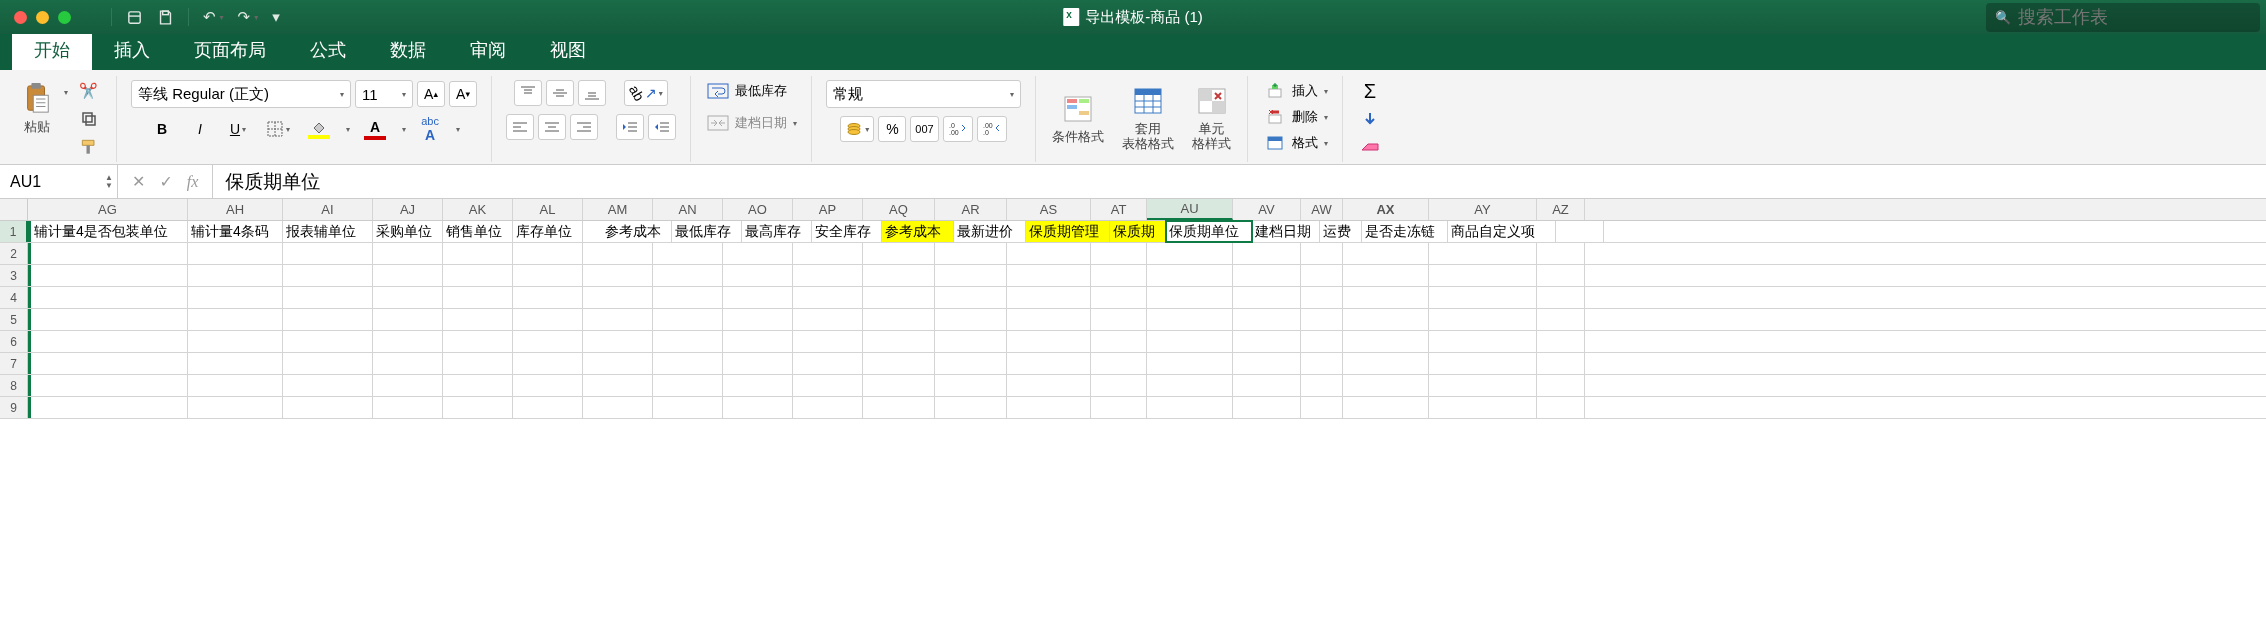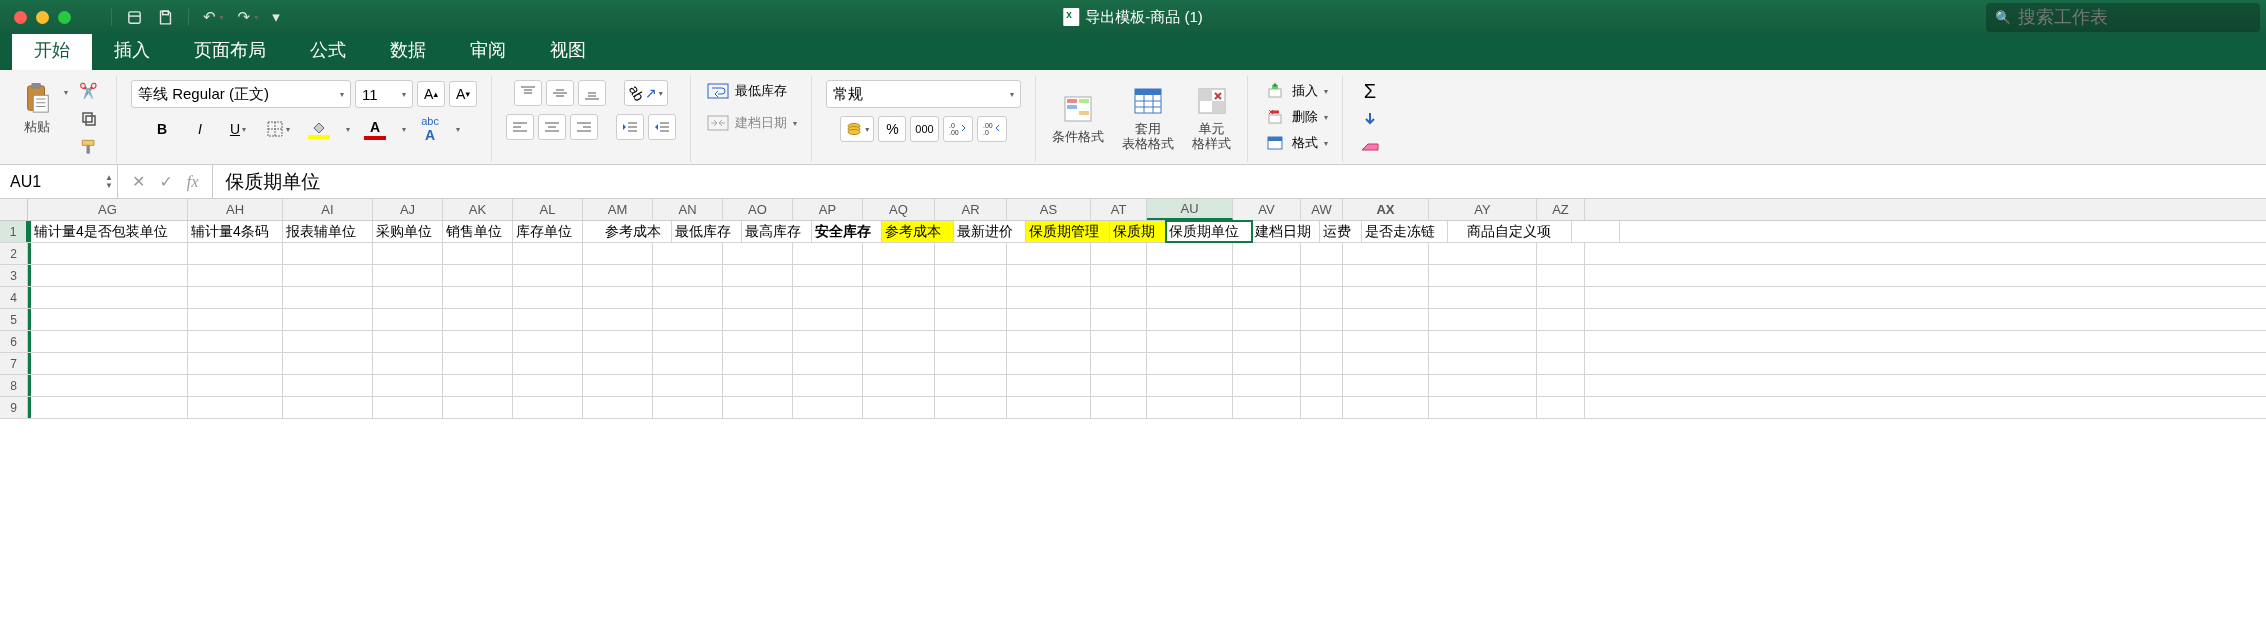"000" span { text: 000 -> 007 }
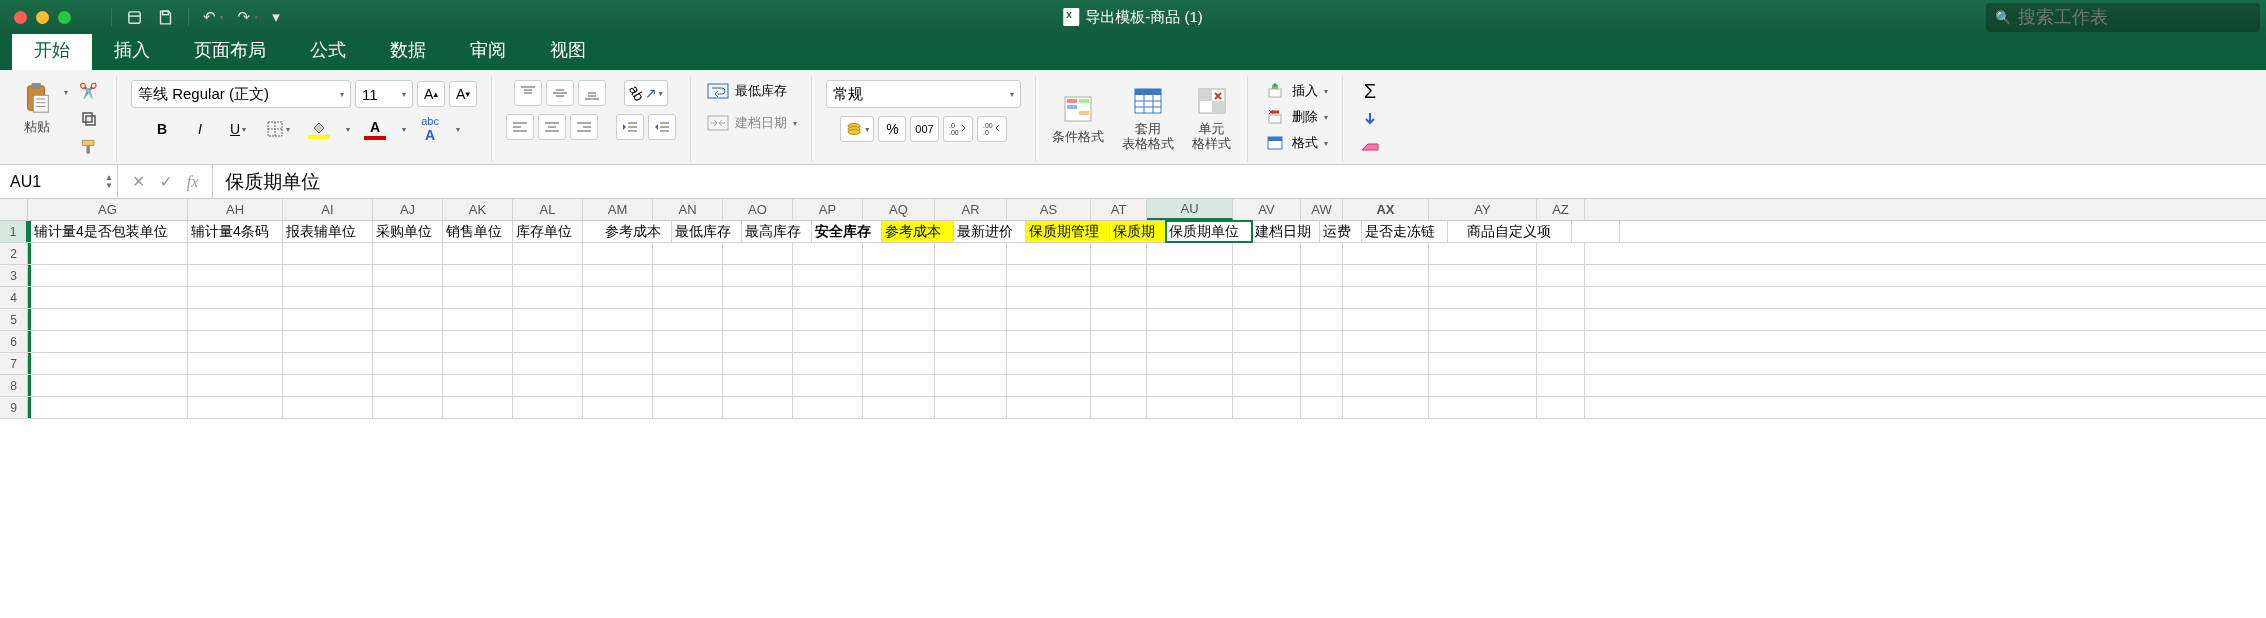"安全库存" div.cell { font-weight: bold -> none }
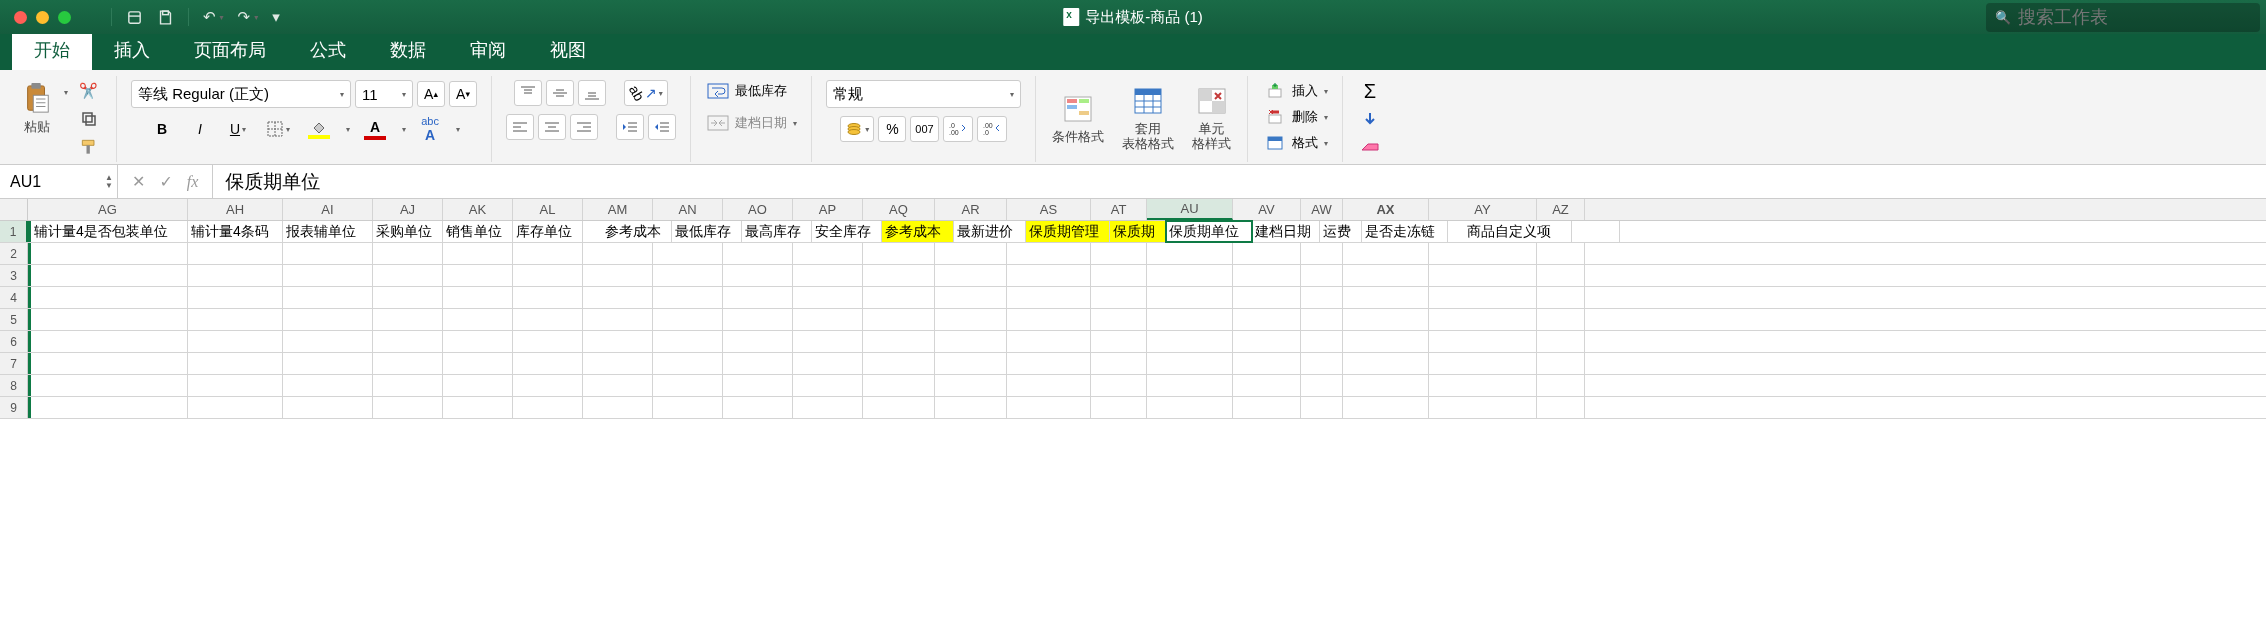"商品自定义项" div.cell { margin-left: 16px -> none }
